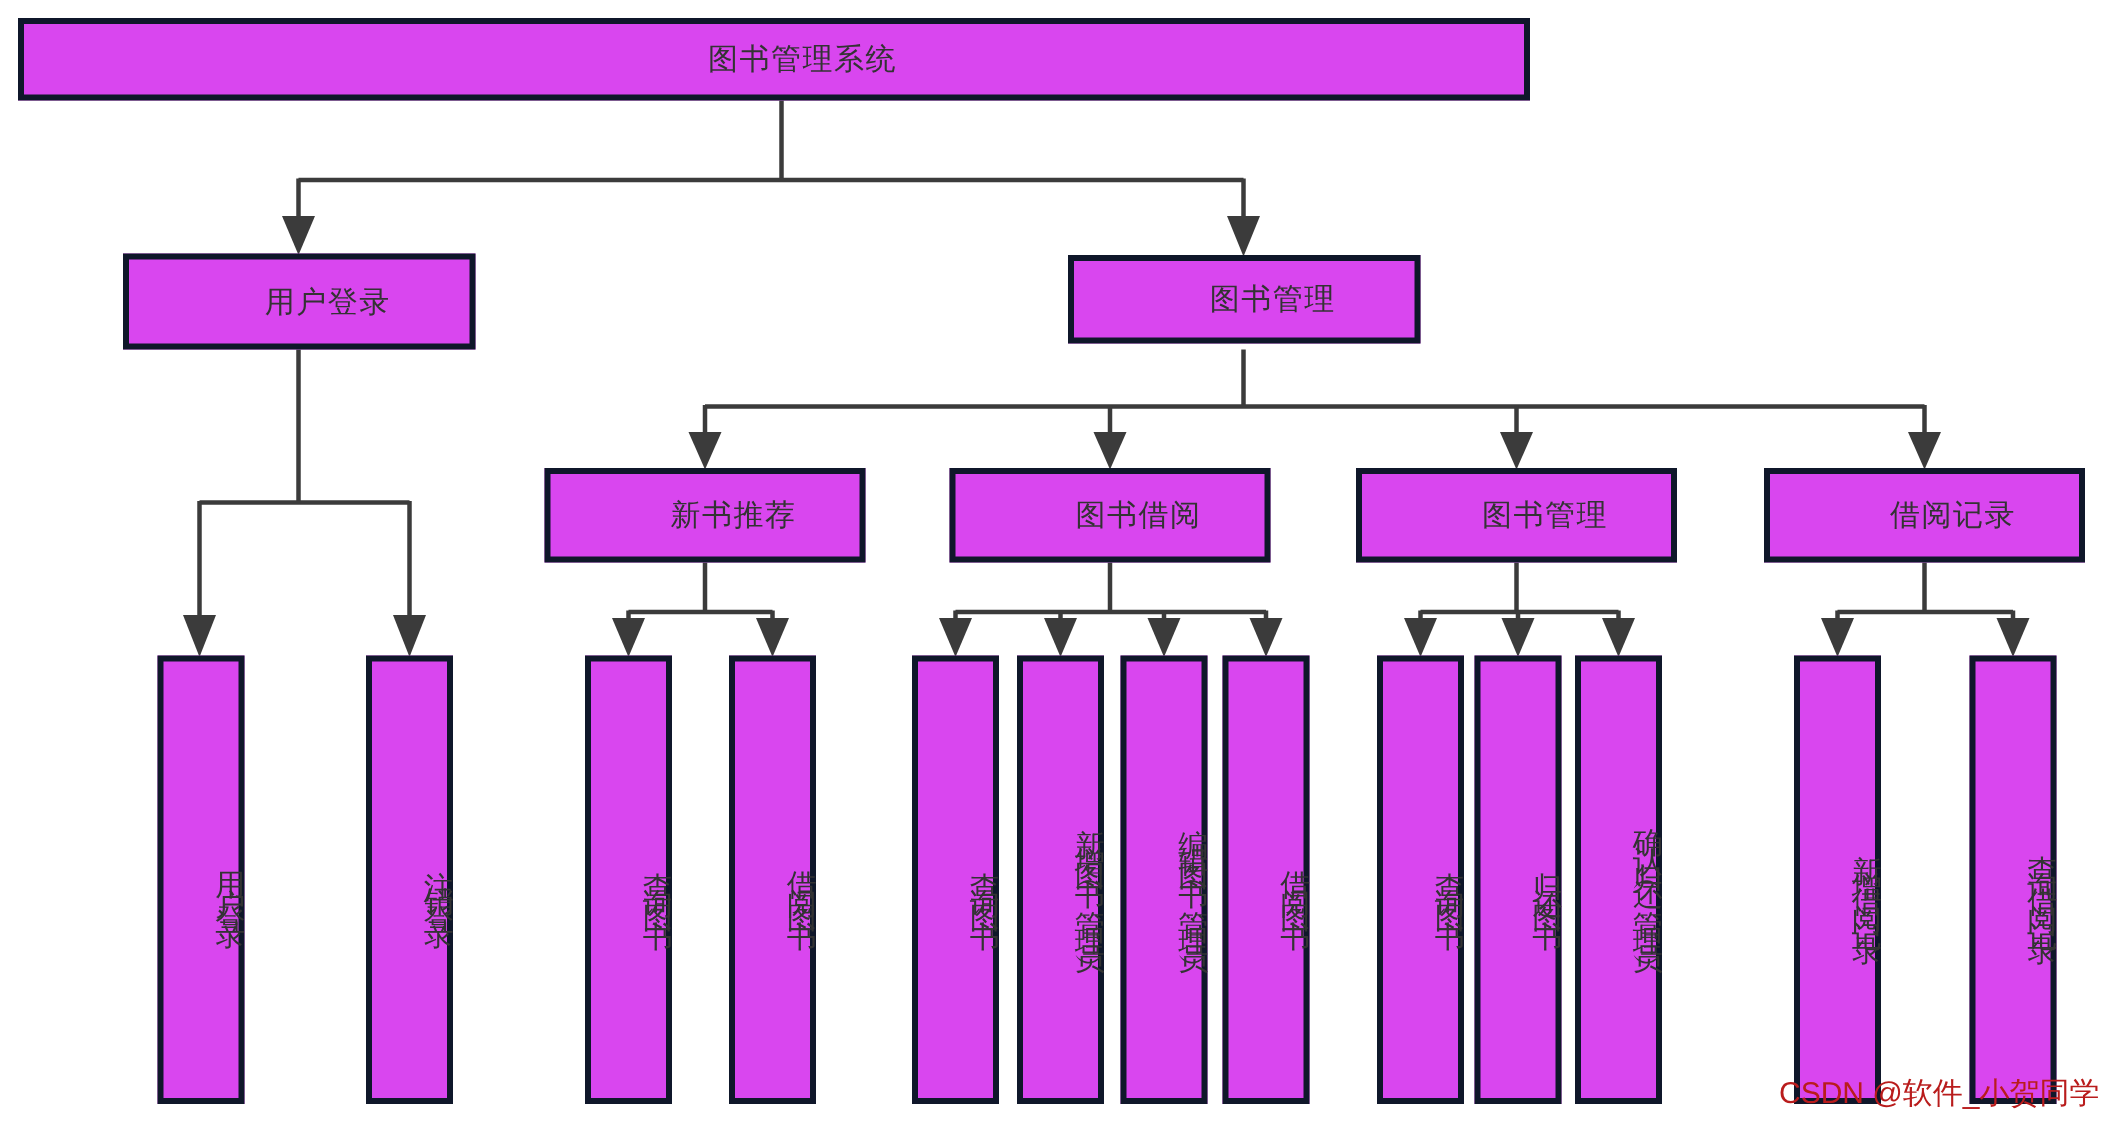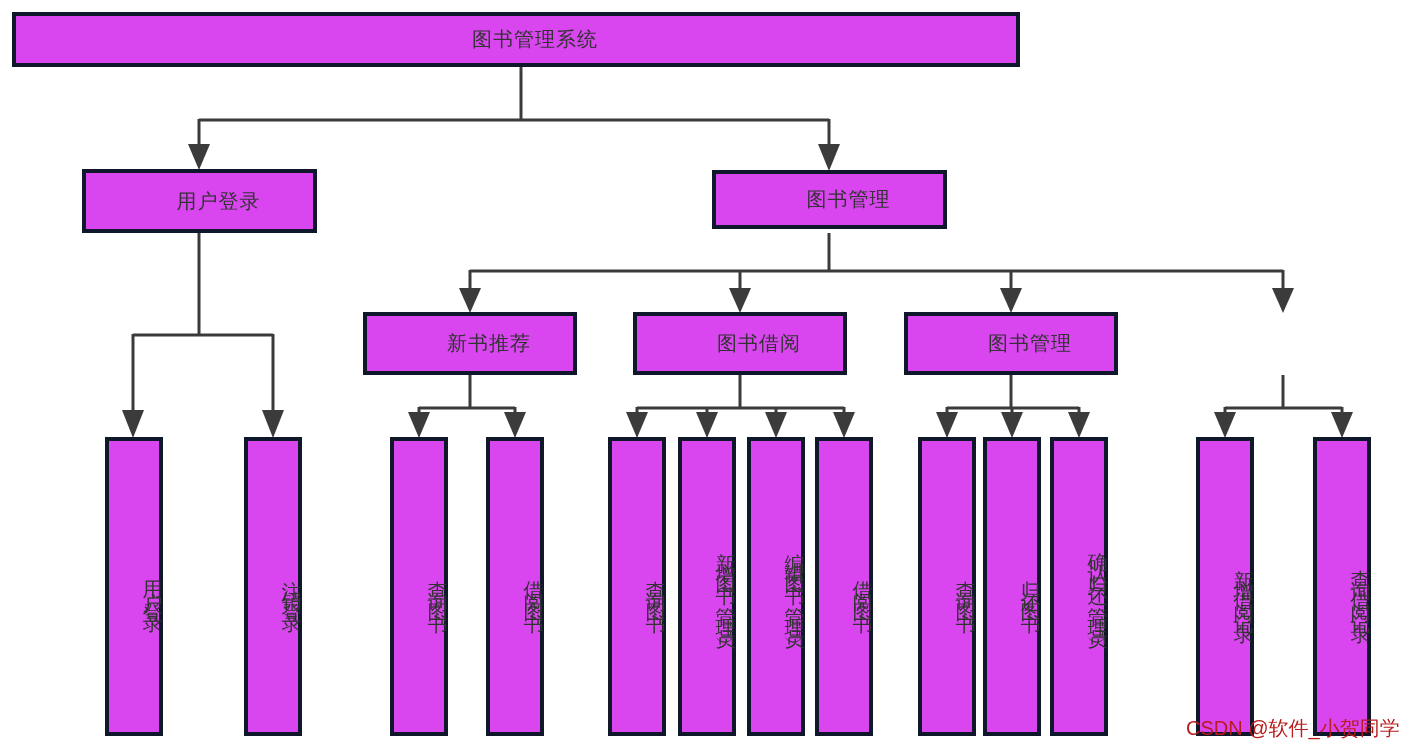"借阅记录" div.box { html: none -> <div> <span>借阅记录</span> </div> }
